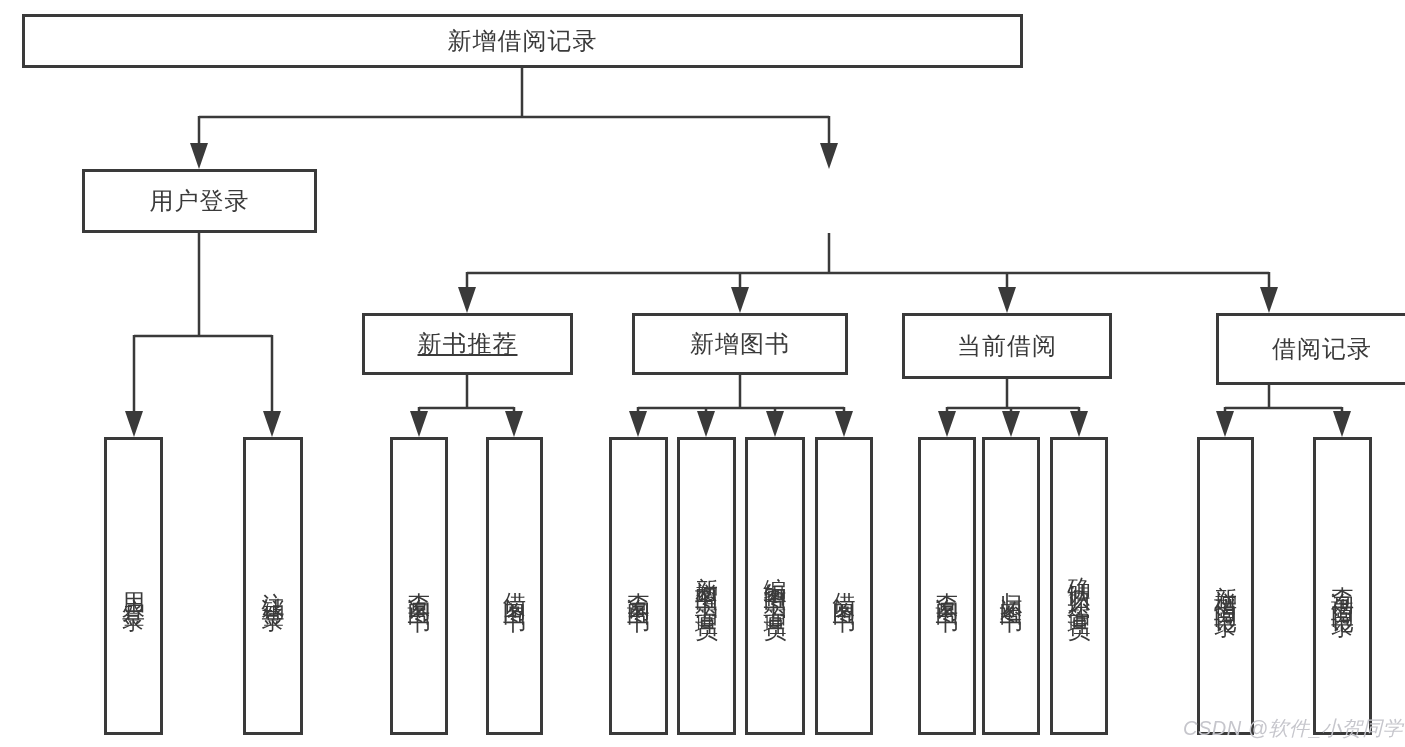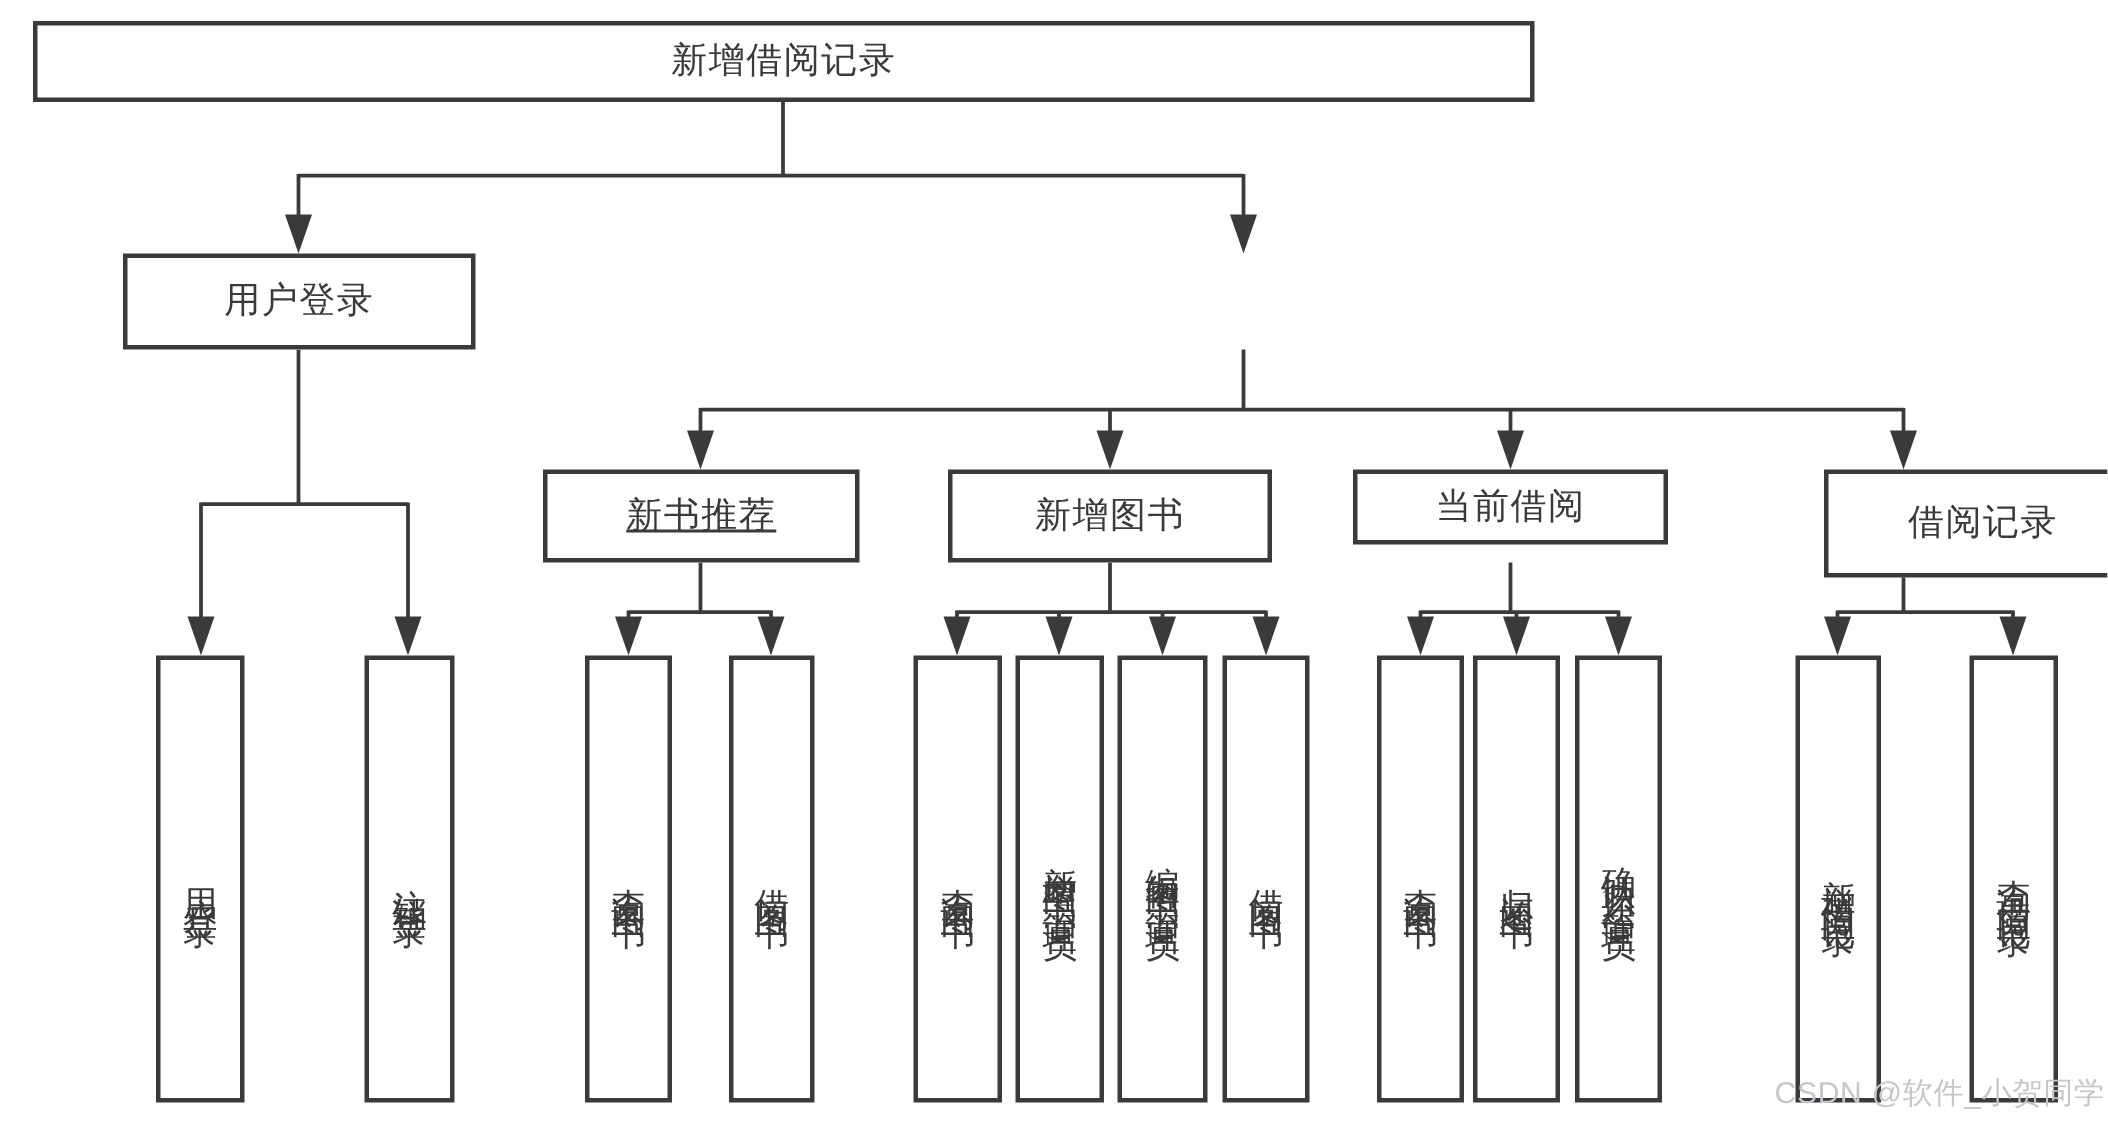"当前借阅" div.box { height: 50px -> 66px }
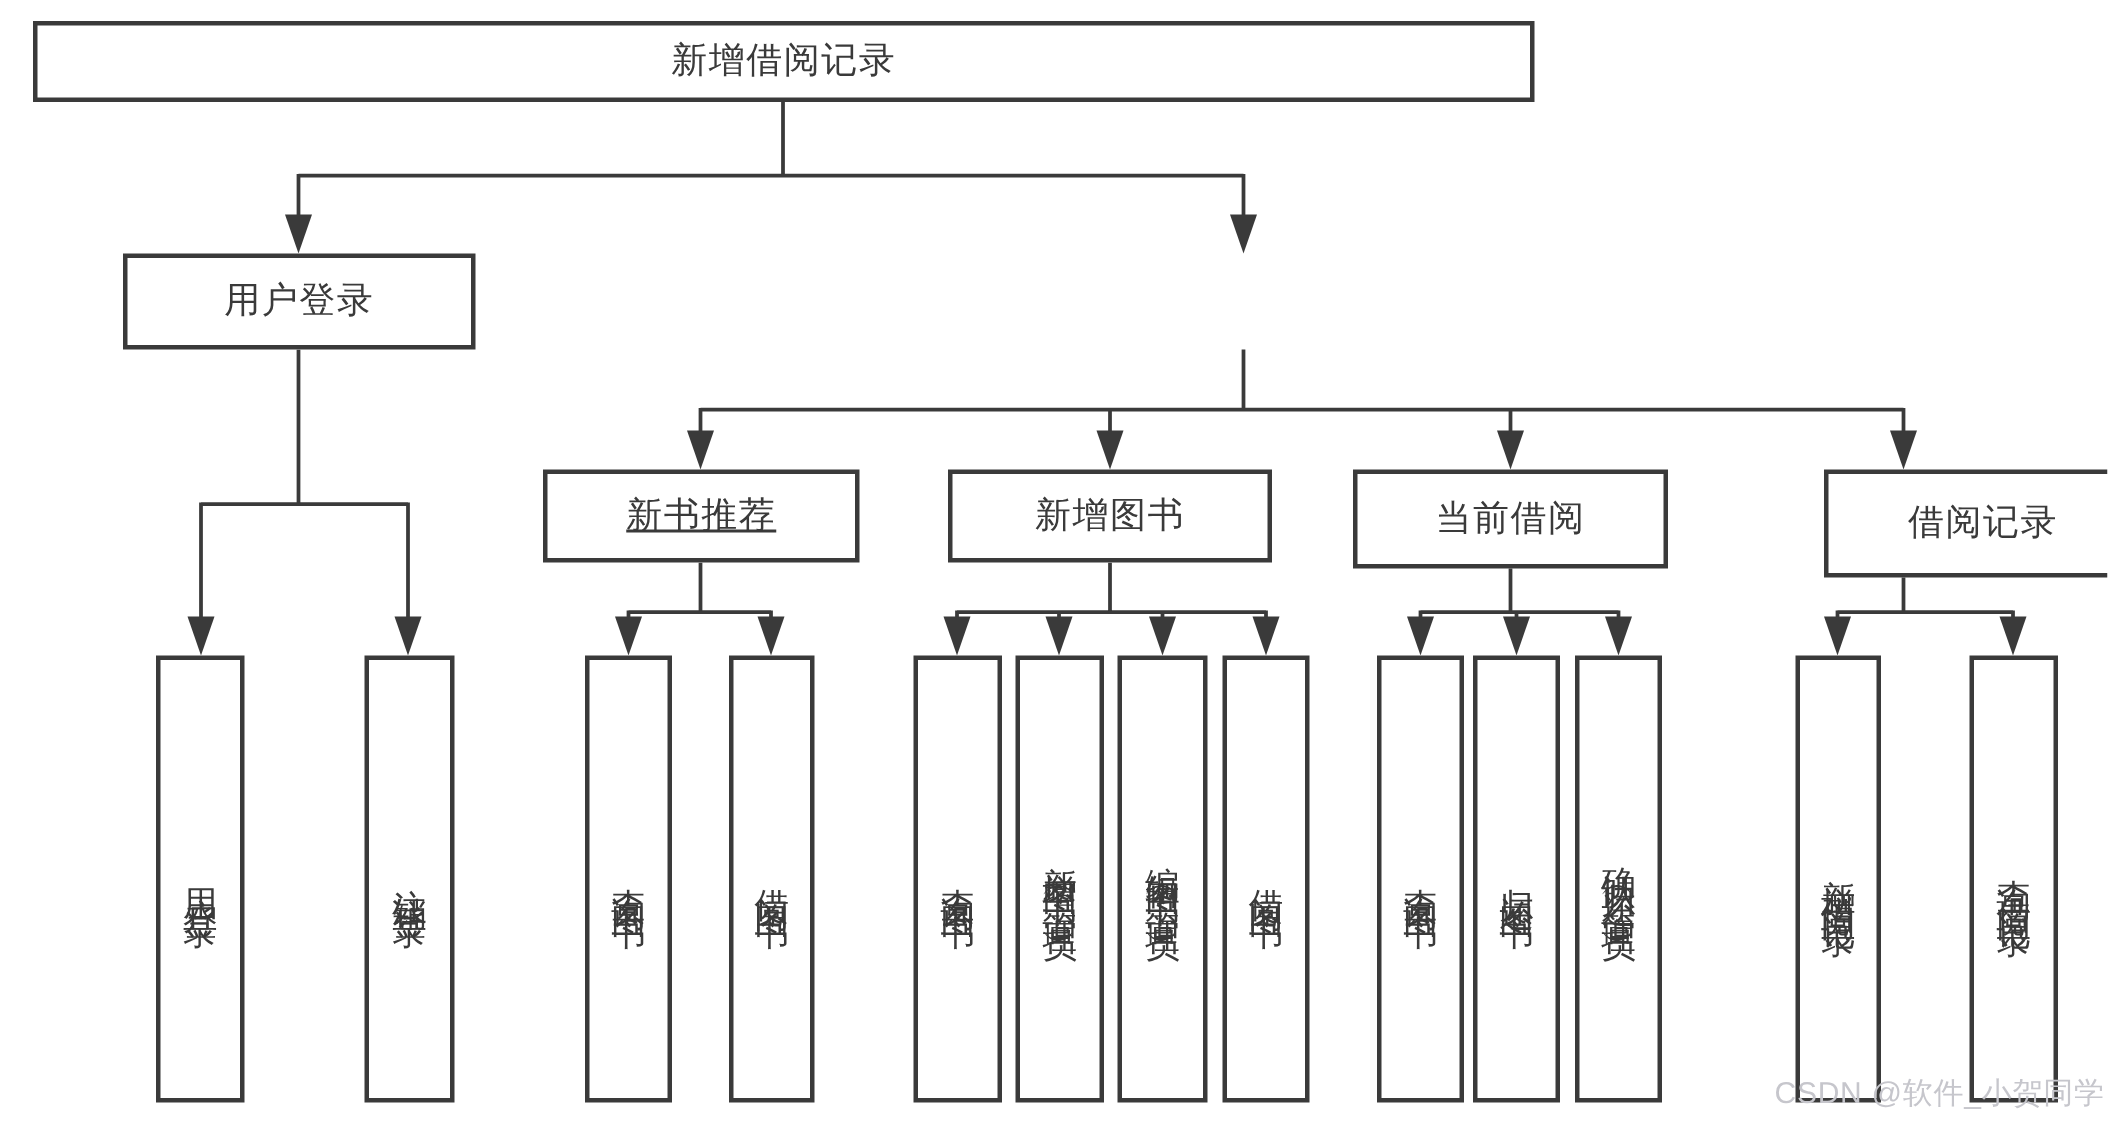"CSDN @软件_小贺同学" .watermark { font-style: none -> italic }
